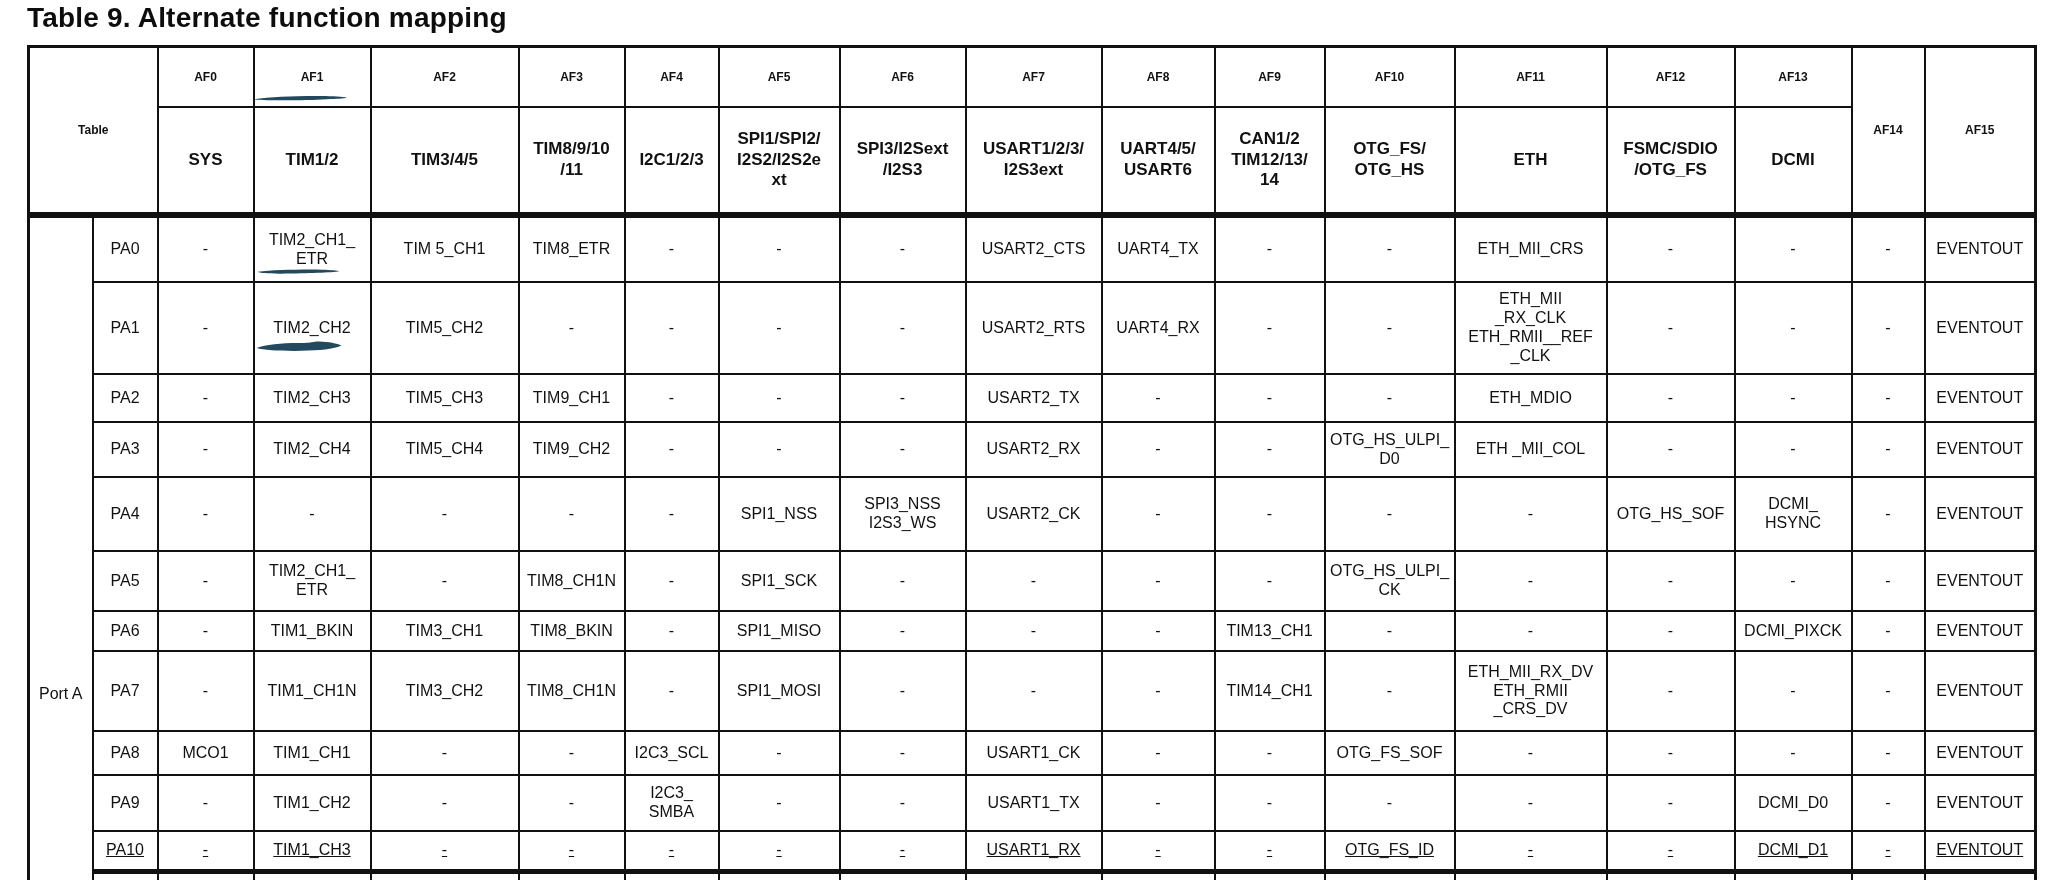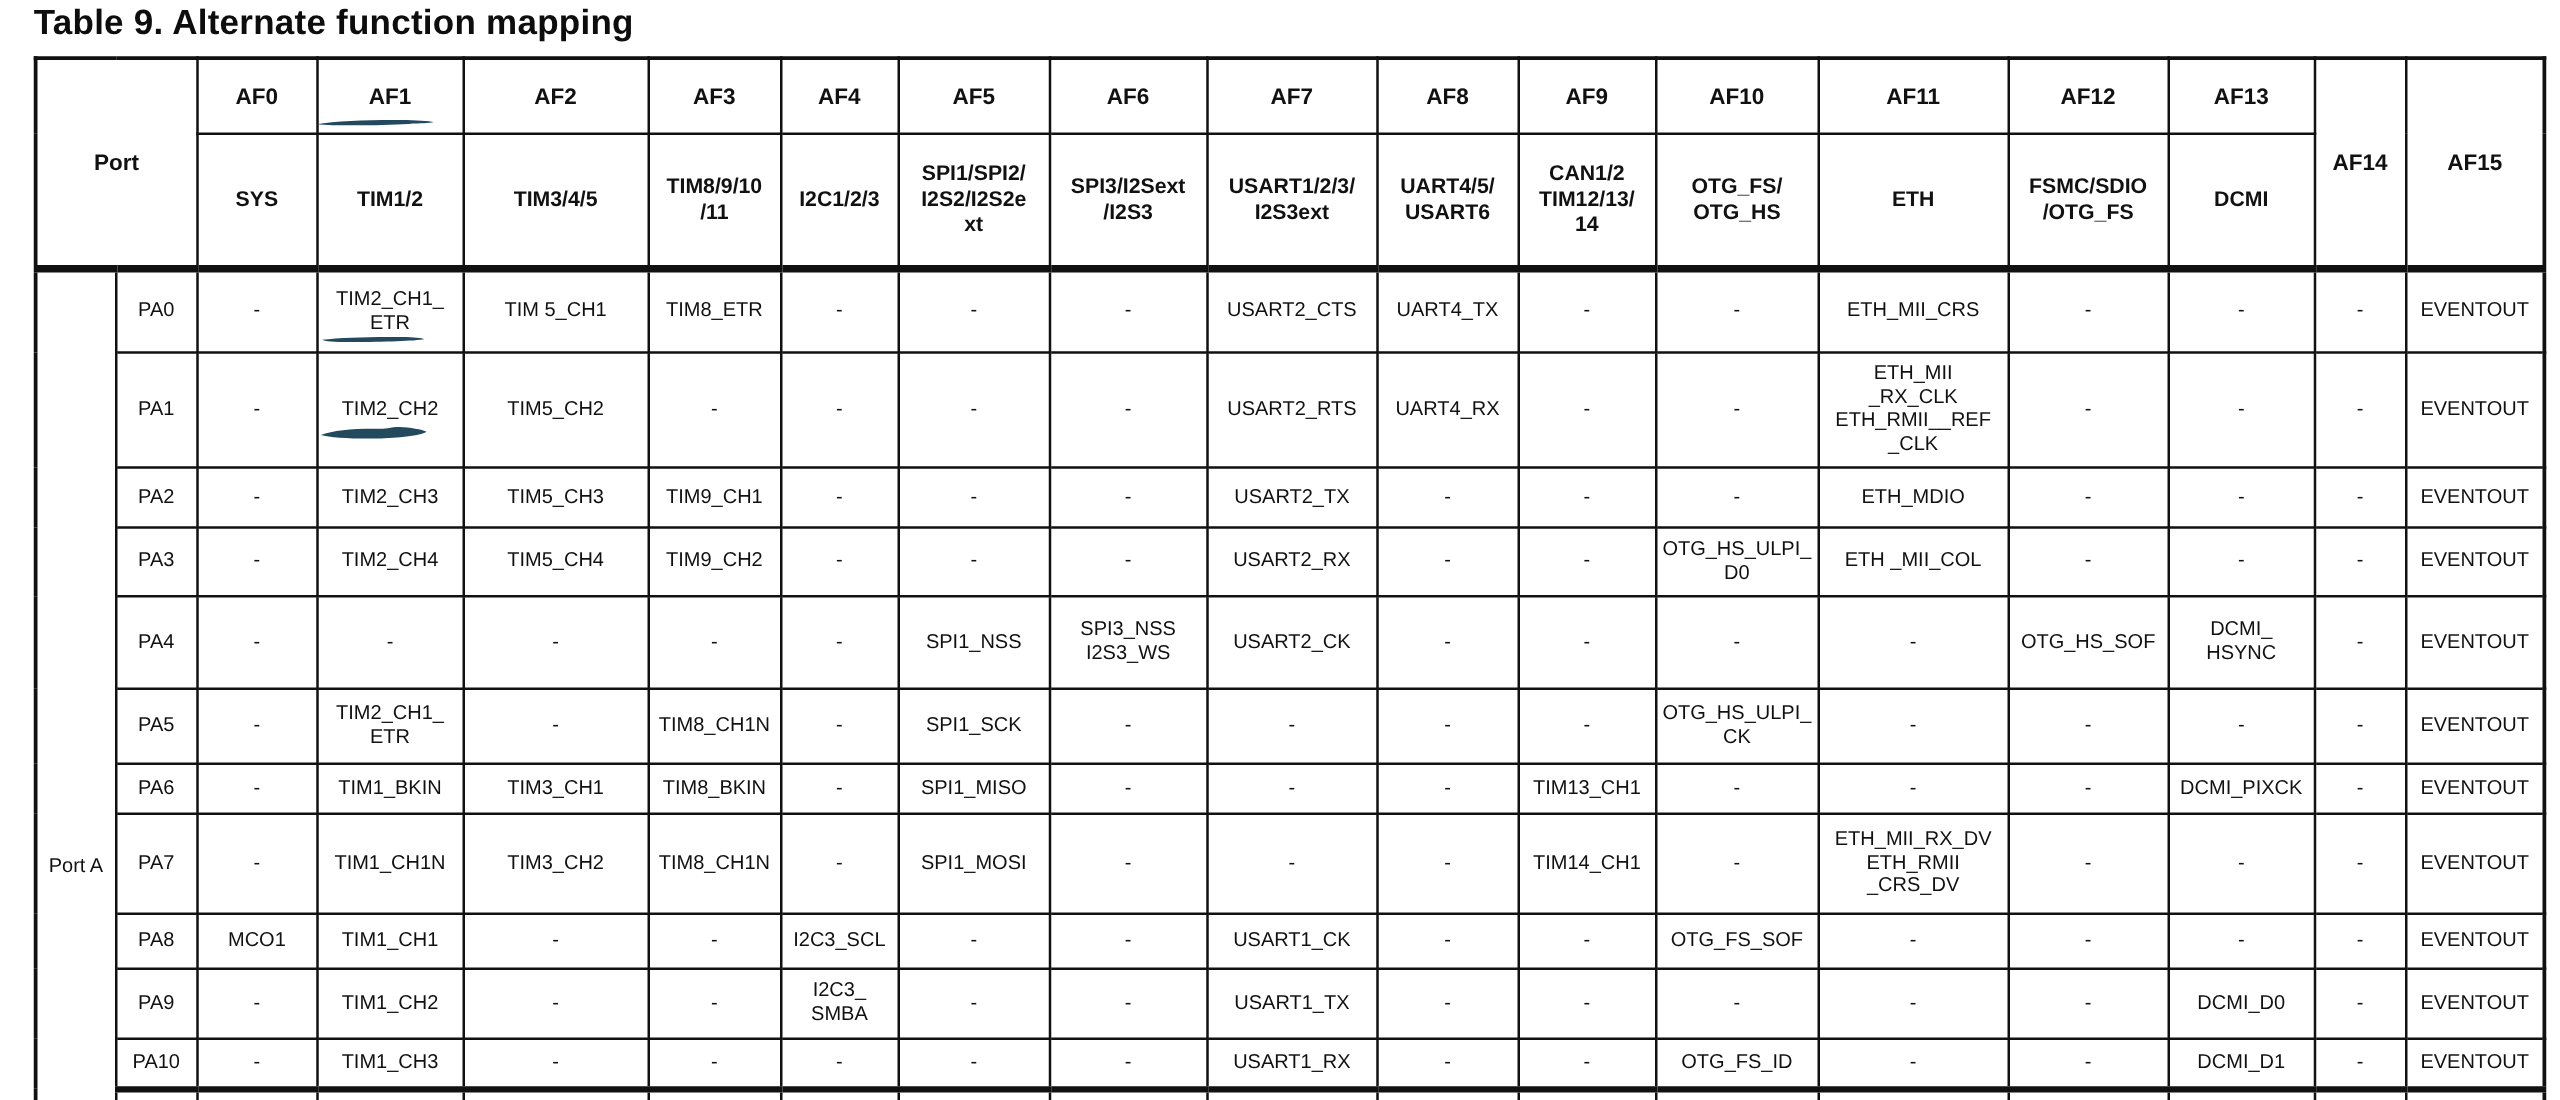"AF0" .af-table thead tr.row-af th { font-size: 18px -> 12px }
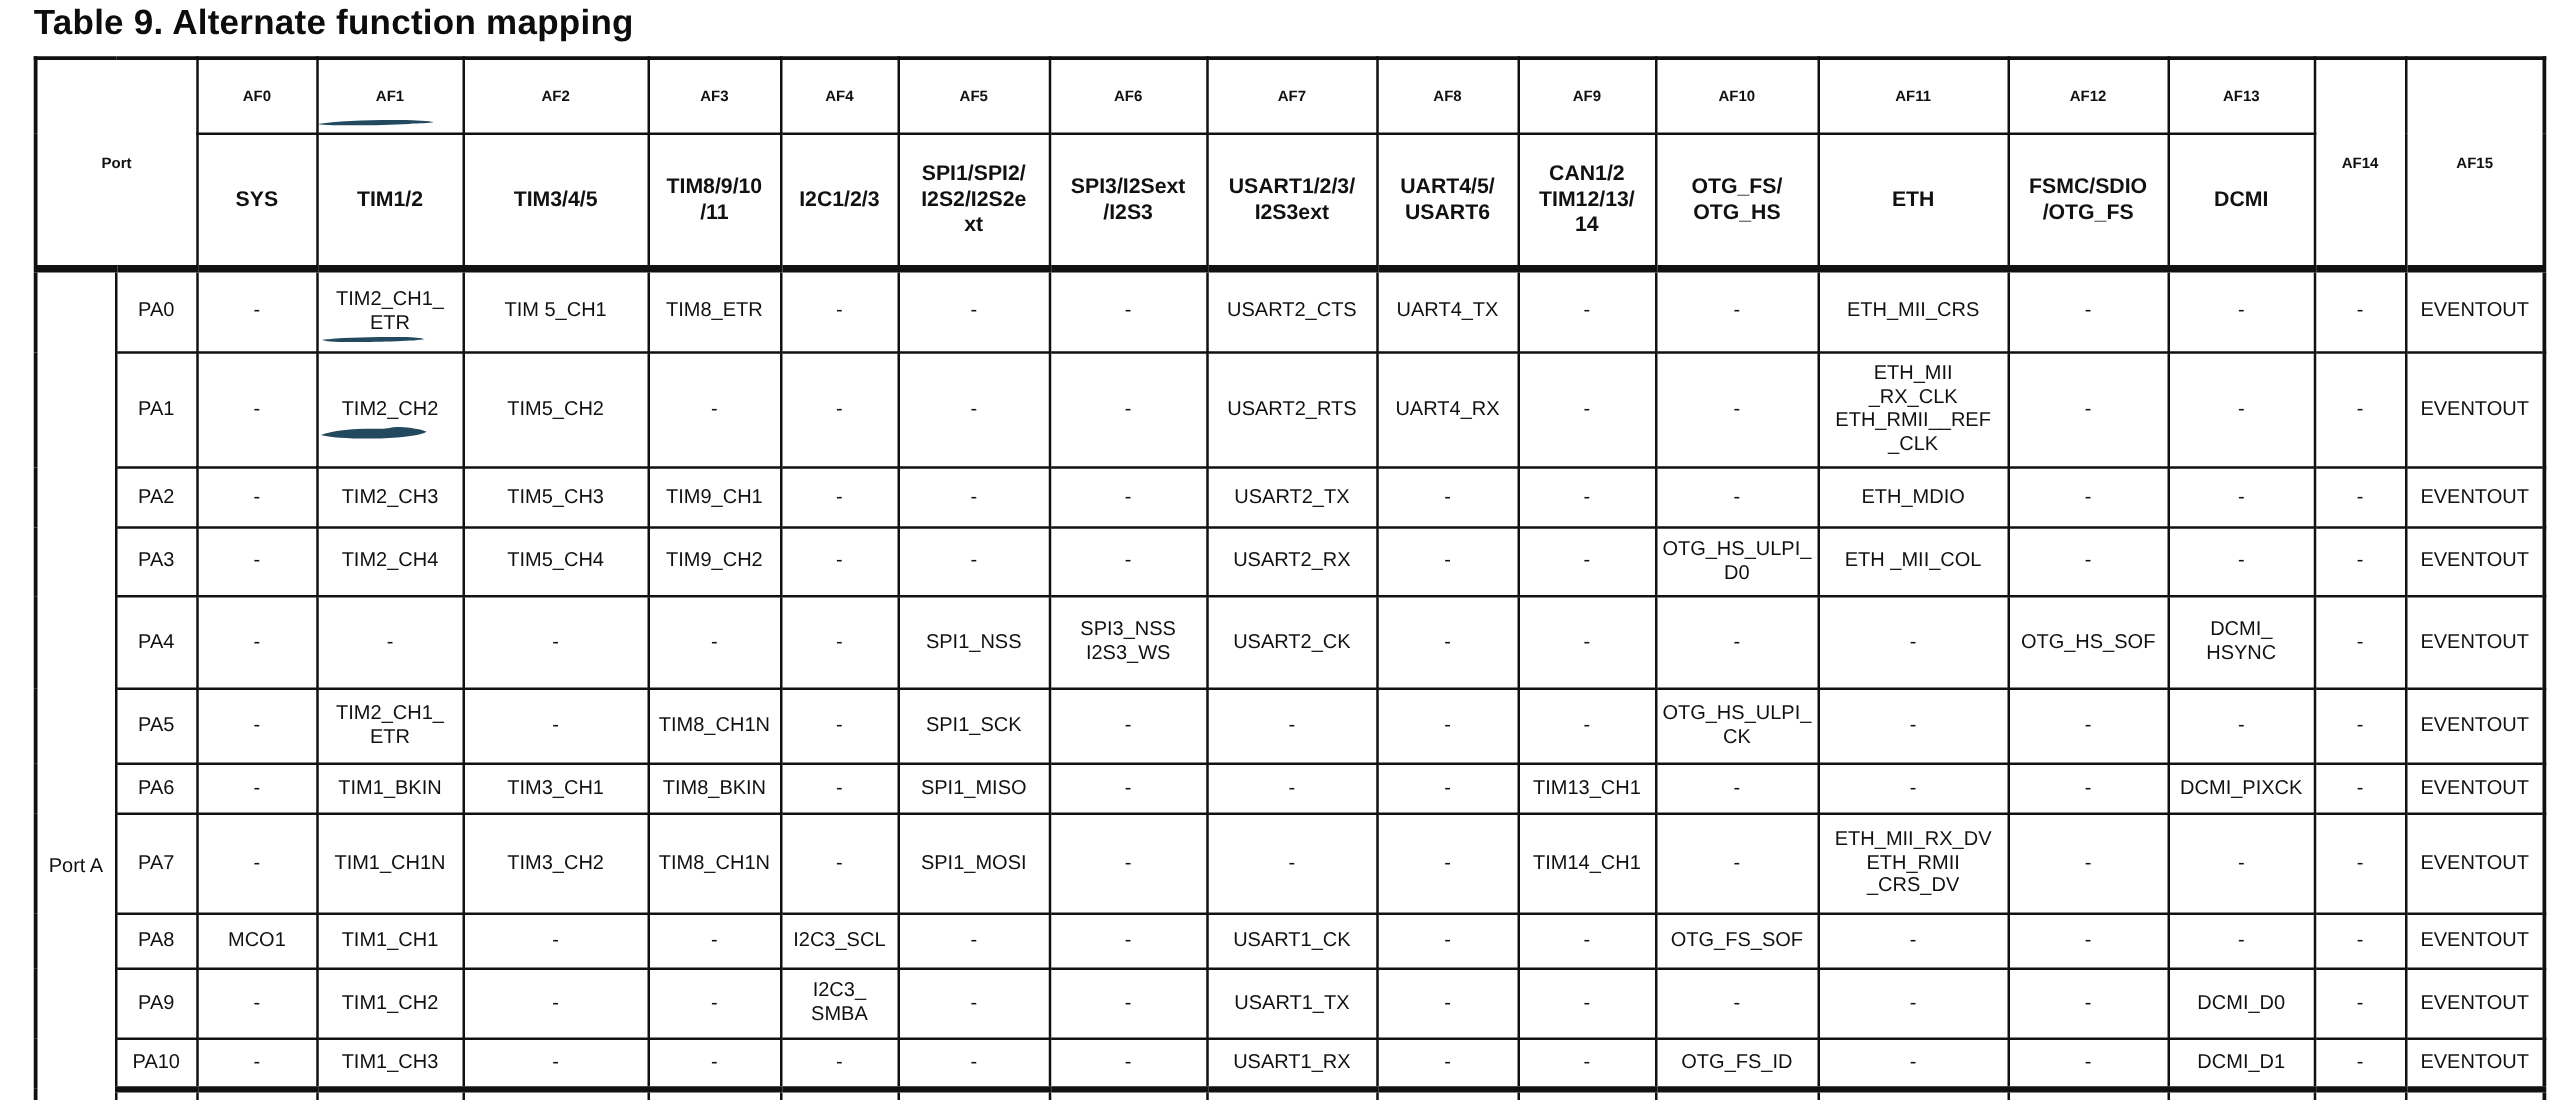"Port" th.port-h { text: Port -> Table }
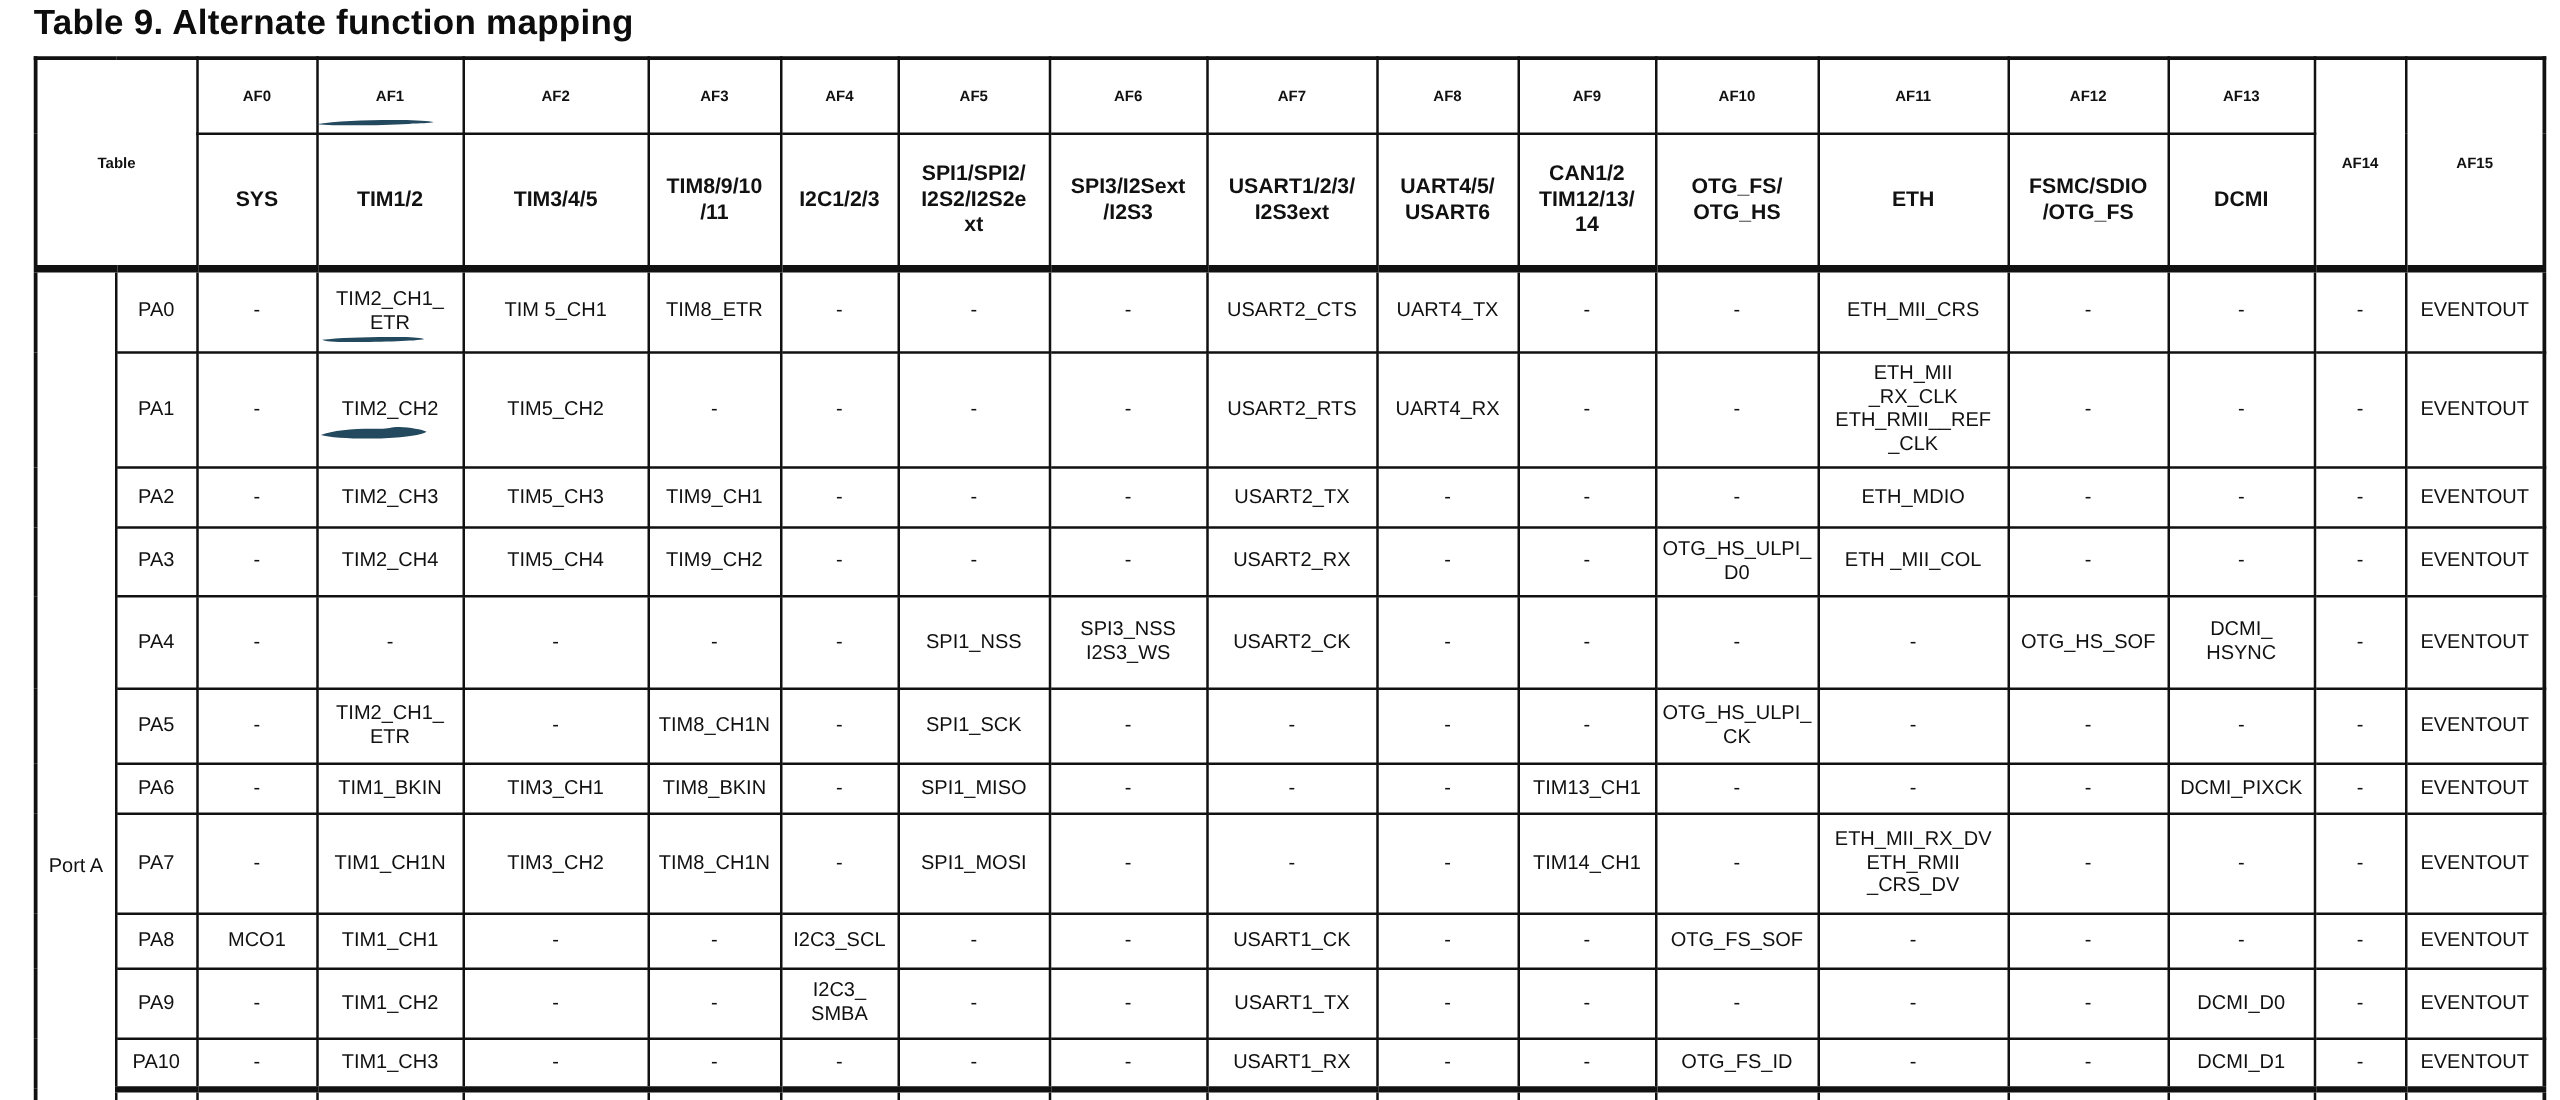"PA10" tr { text-decoration: none -> underline }
